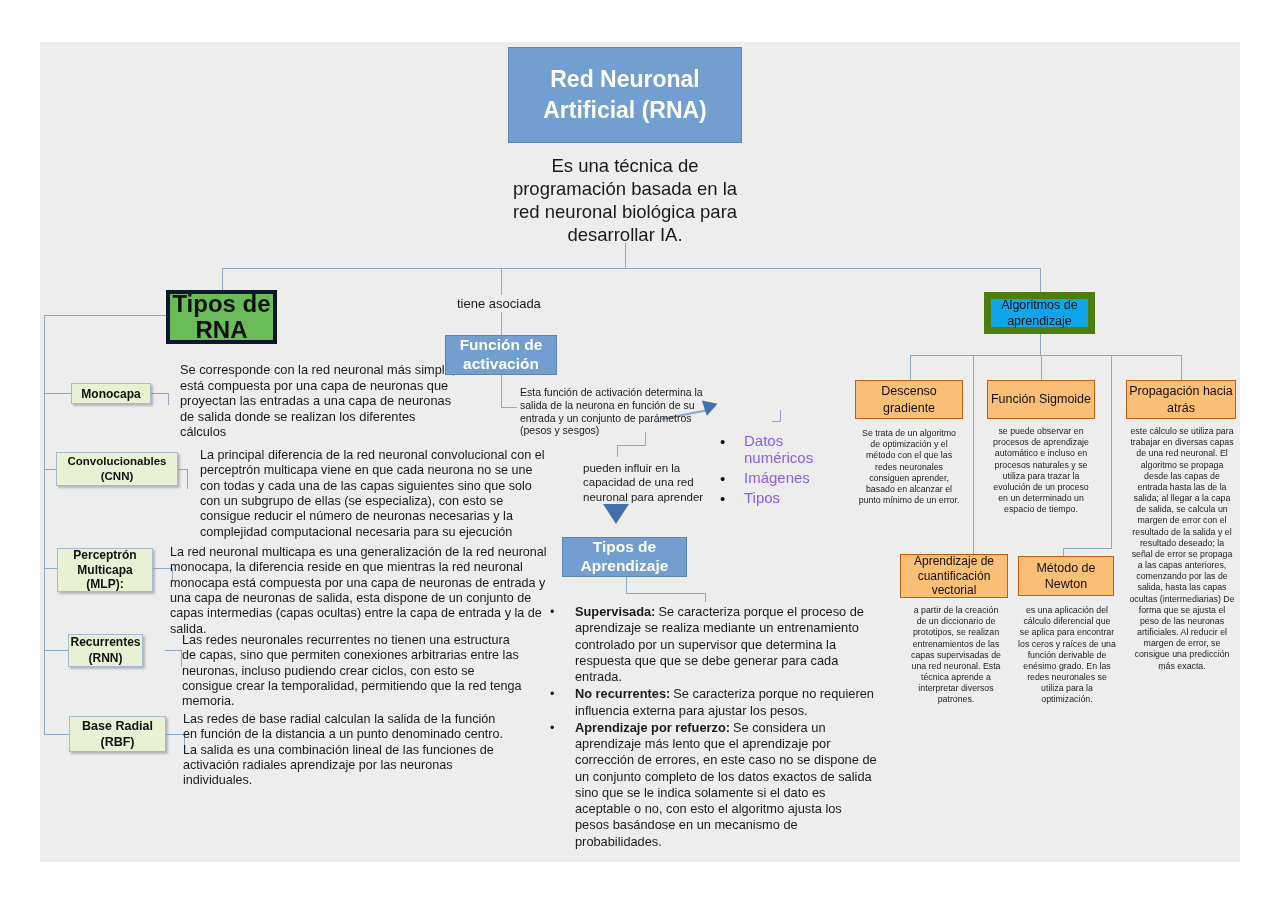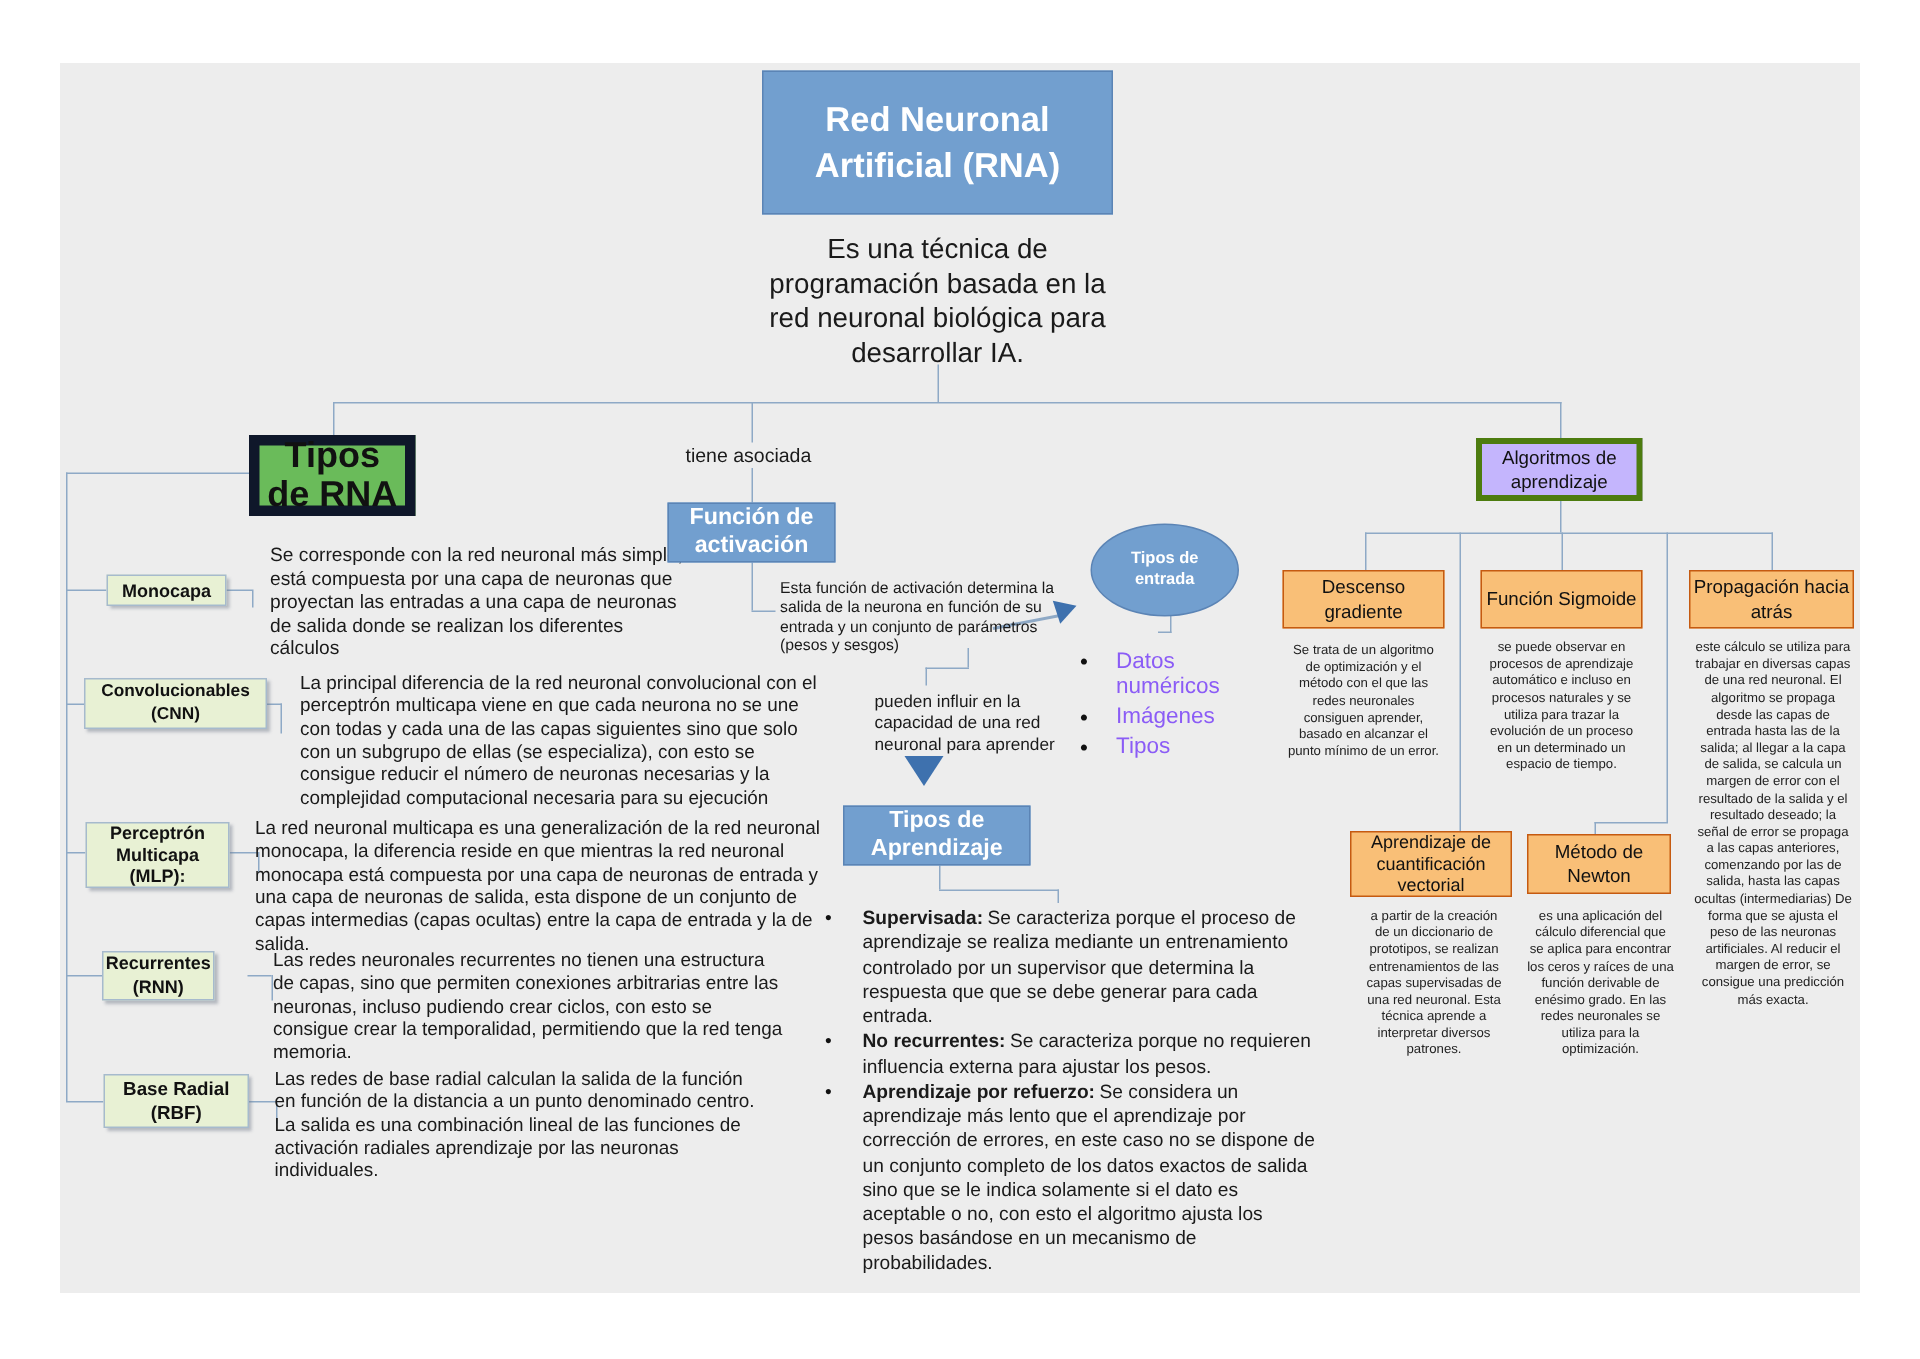"Tipos de RNA" .green { border: 7px solid #0f172a -> 4px solid #0f172a }
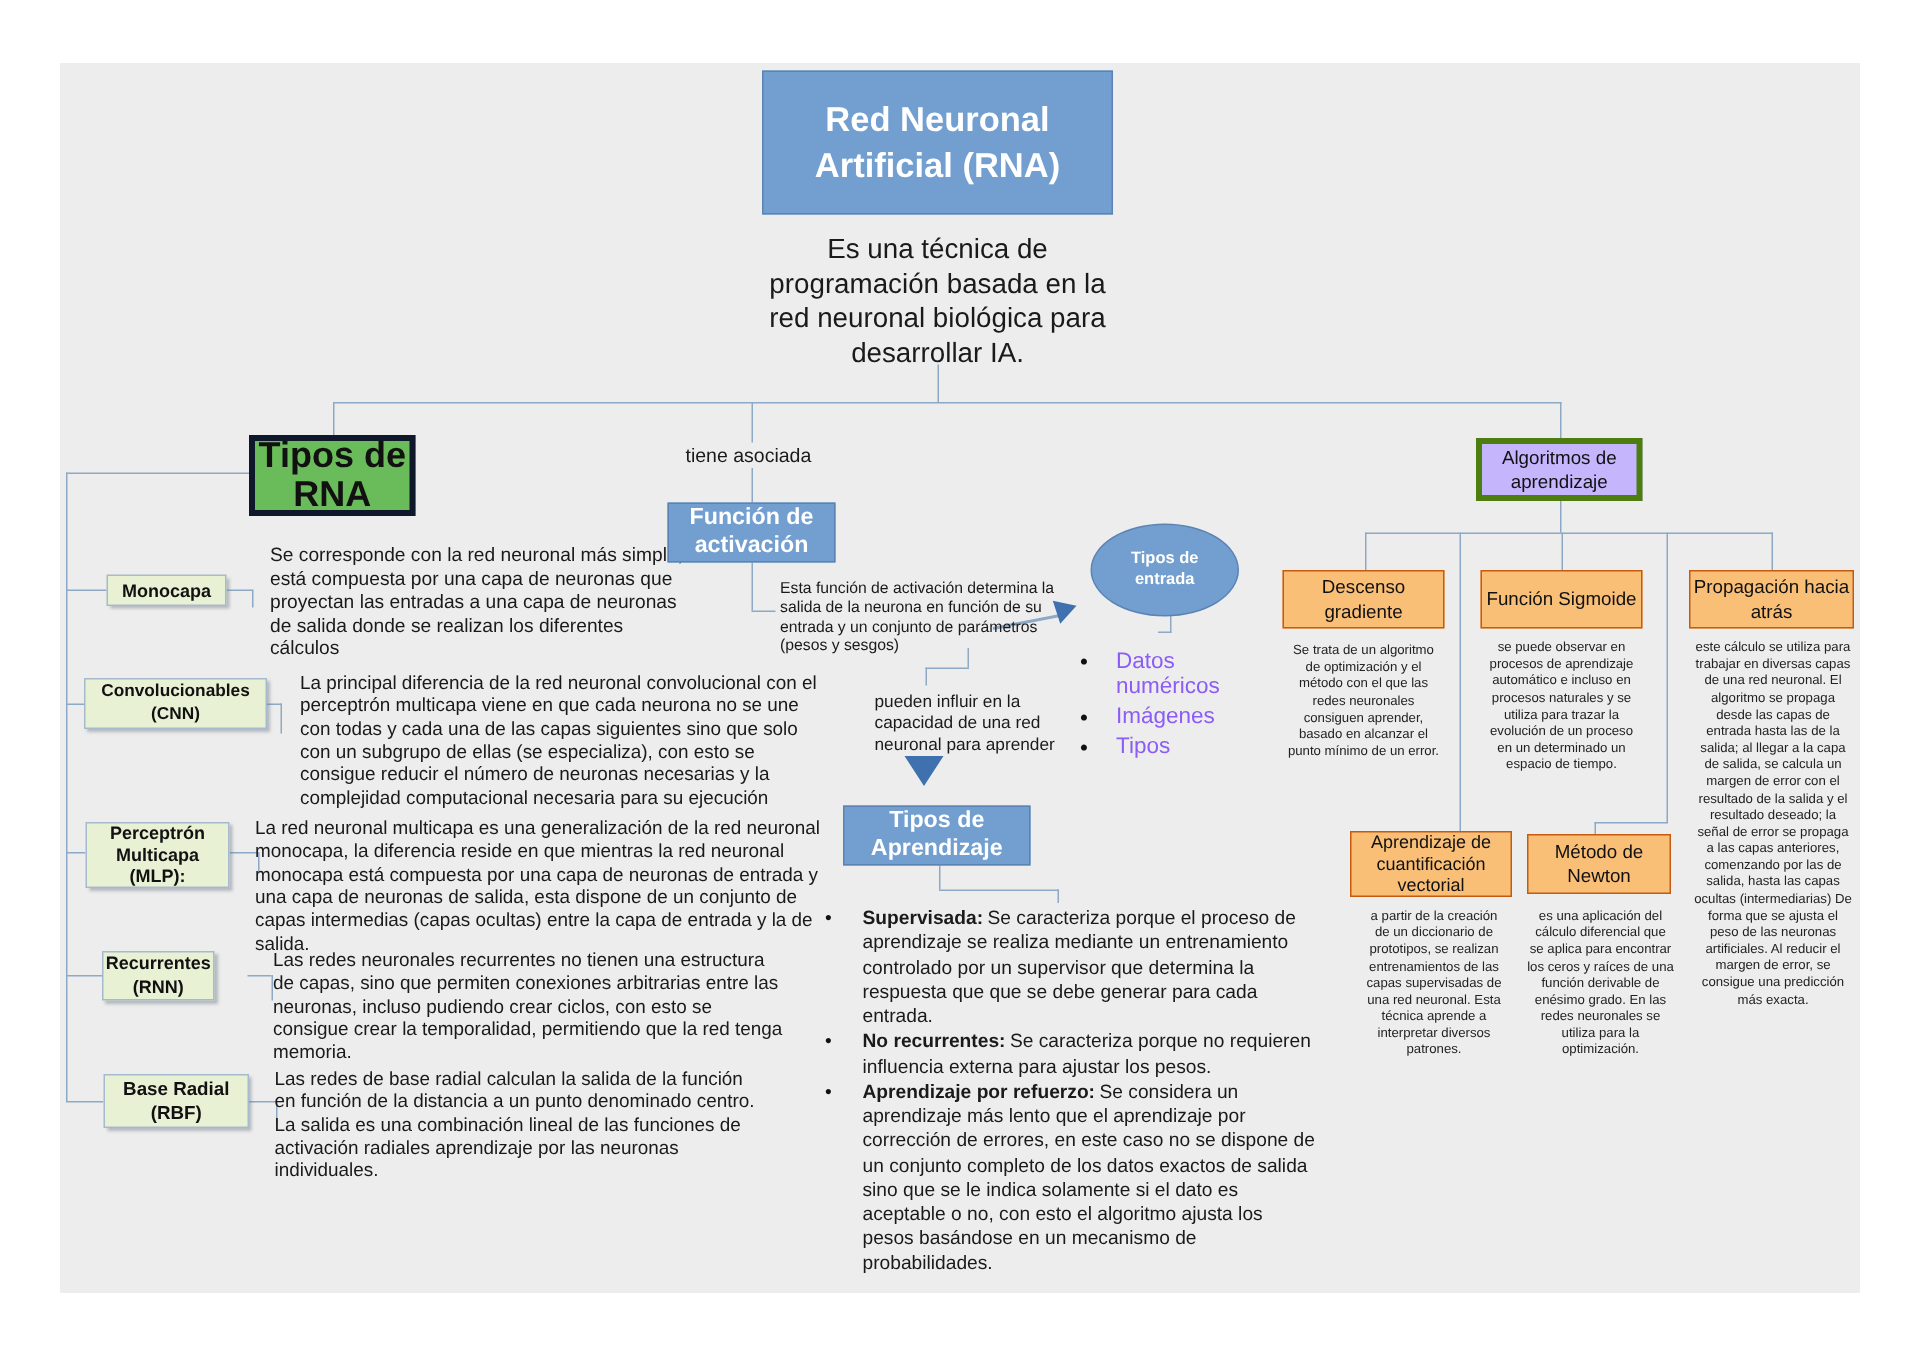"Algoritmos de aprendizaje" .orange { background: #c4b5fd -> #0ea5e9; border: 4px solid #4d7c0f -> 7px solid #4d7c0f }
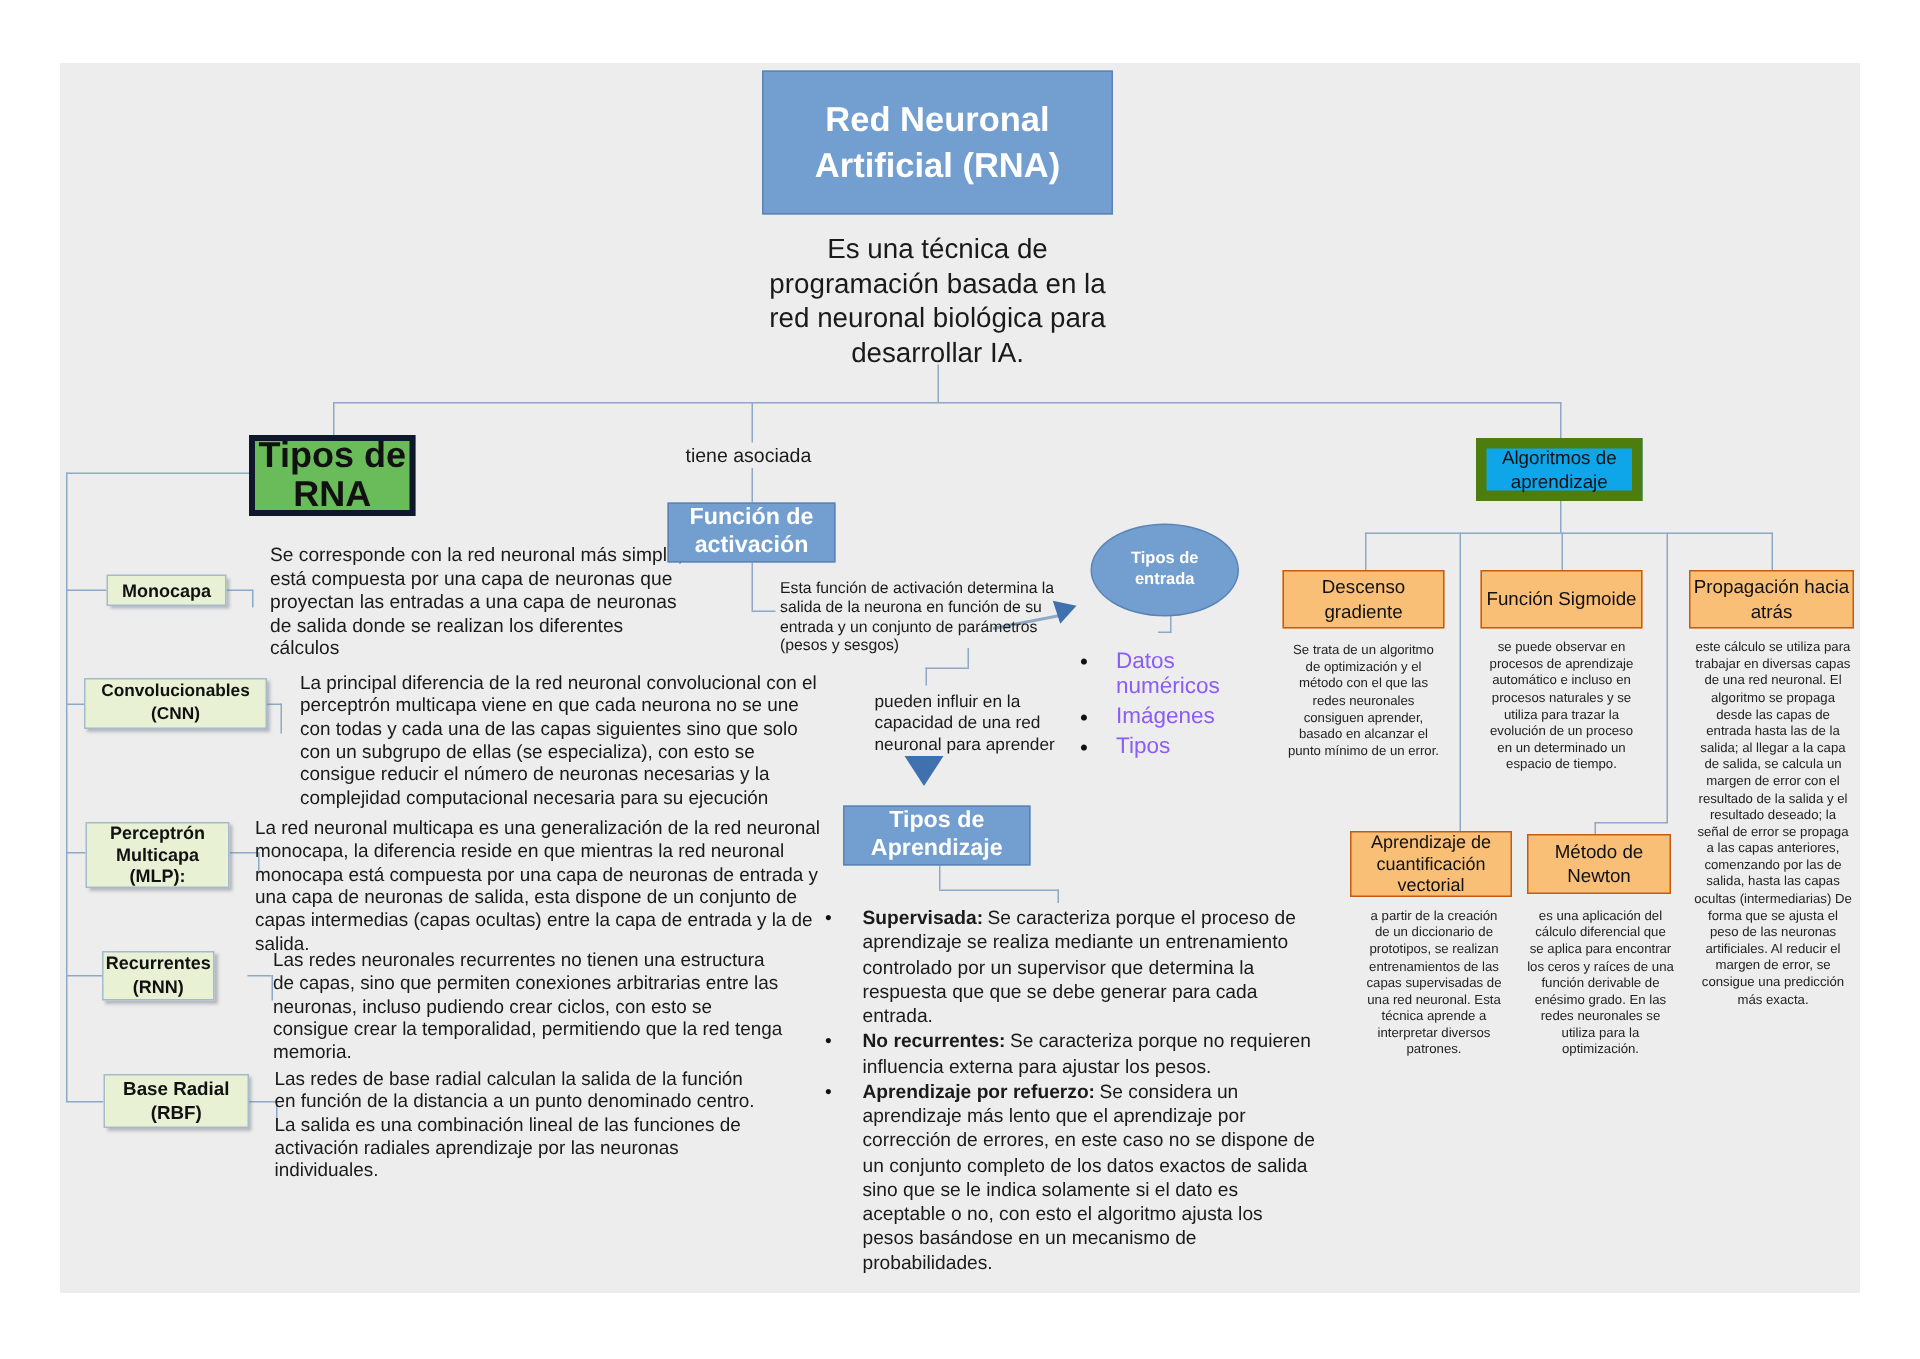"Tipos de entrada" div.ellipse { html: <div> <span>Tipos de entrada</span> </div> -> none }
